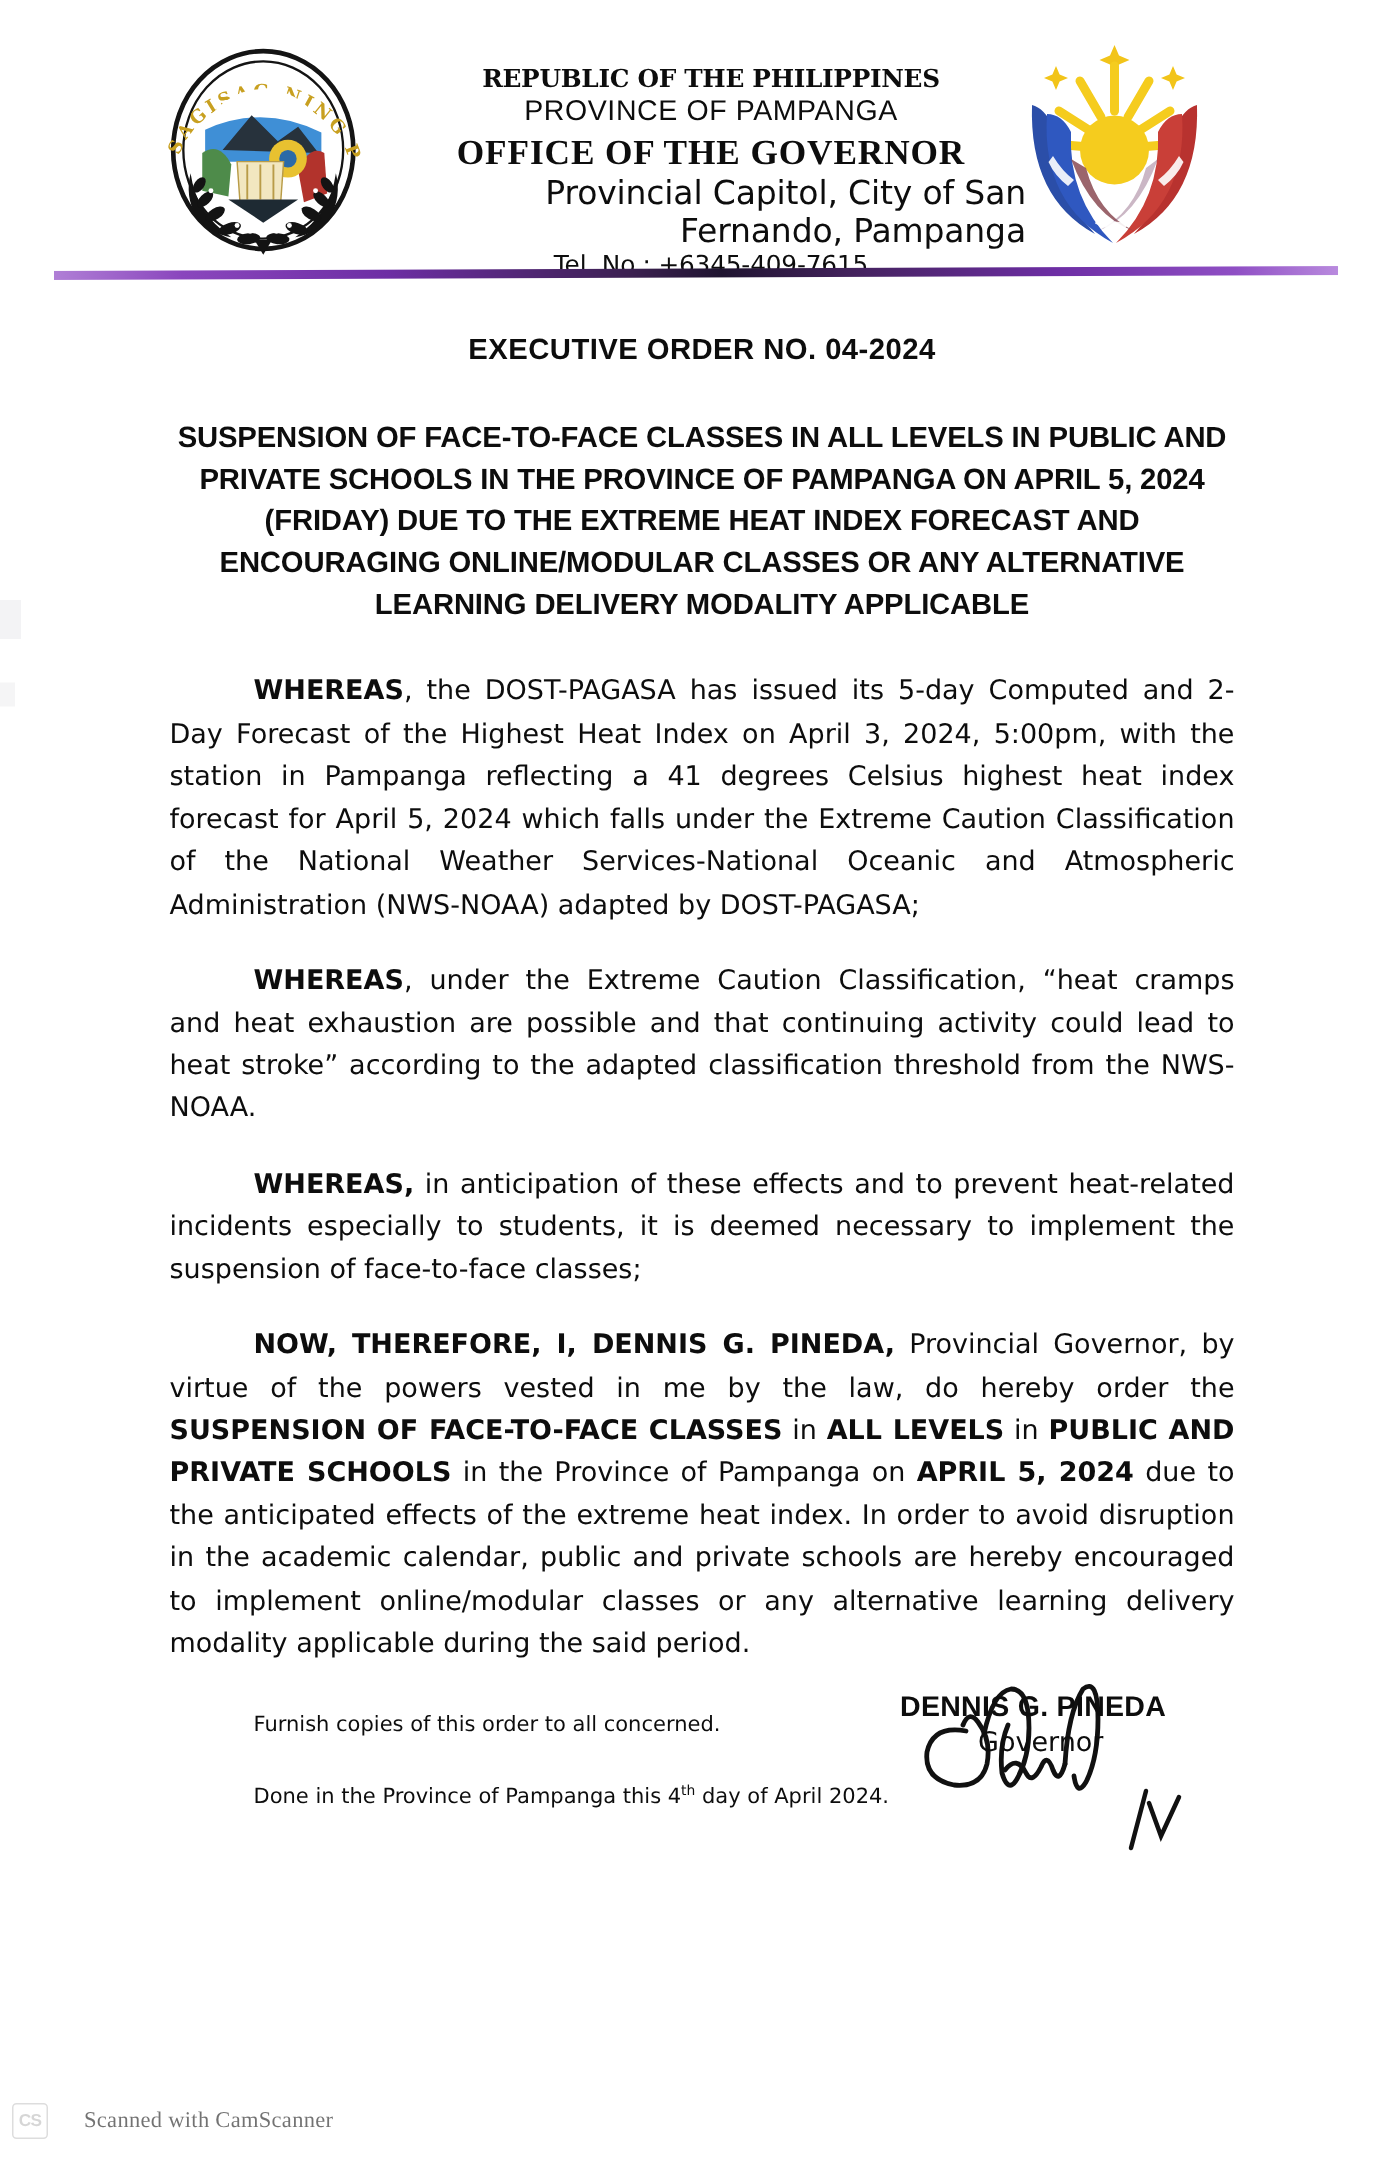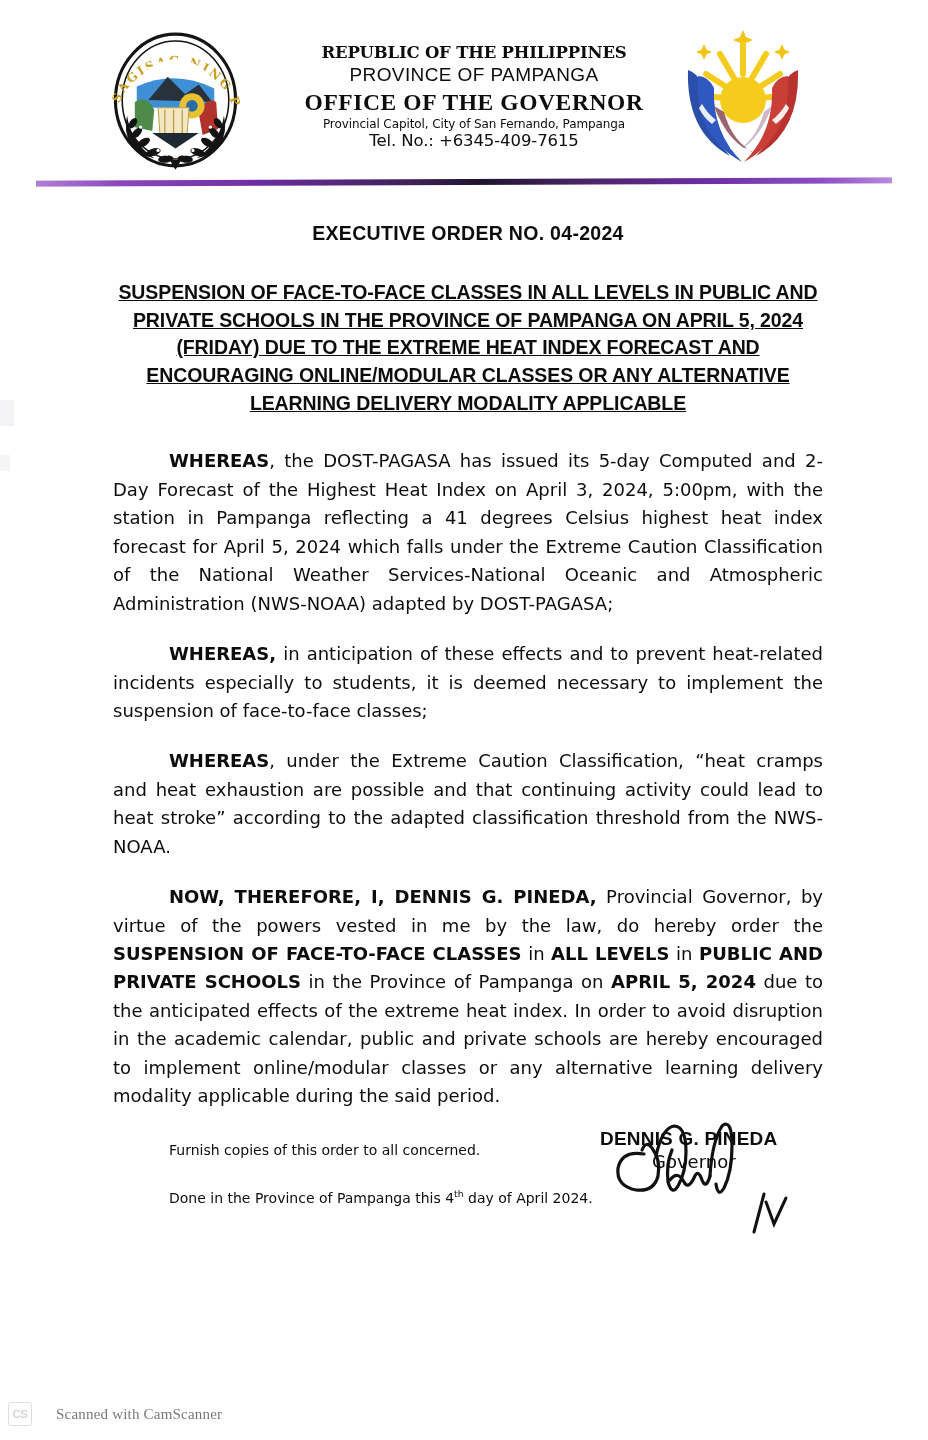"Provincial Capitol, City of San" .hl-4 { font-size: 12px -> 22px; text-align: none -> right }
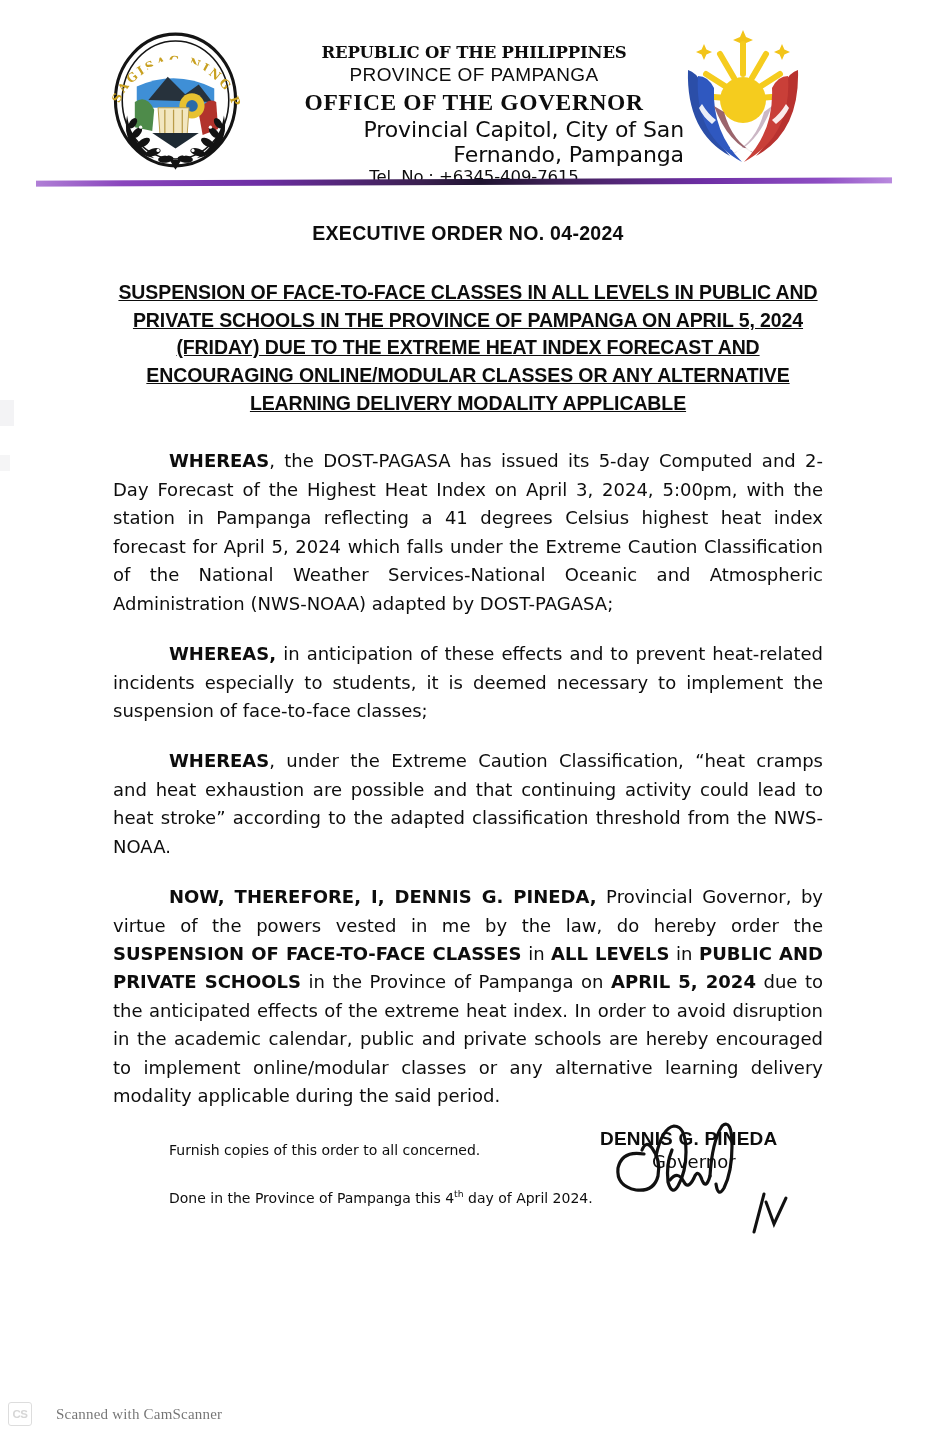"SUSPENSION OF FACE-TO-FACE CLASSES IN" .doc-title { text-decoration: underline -> none }
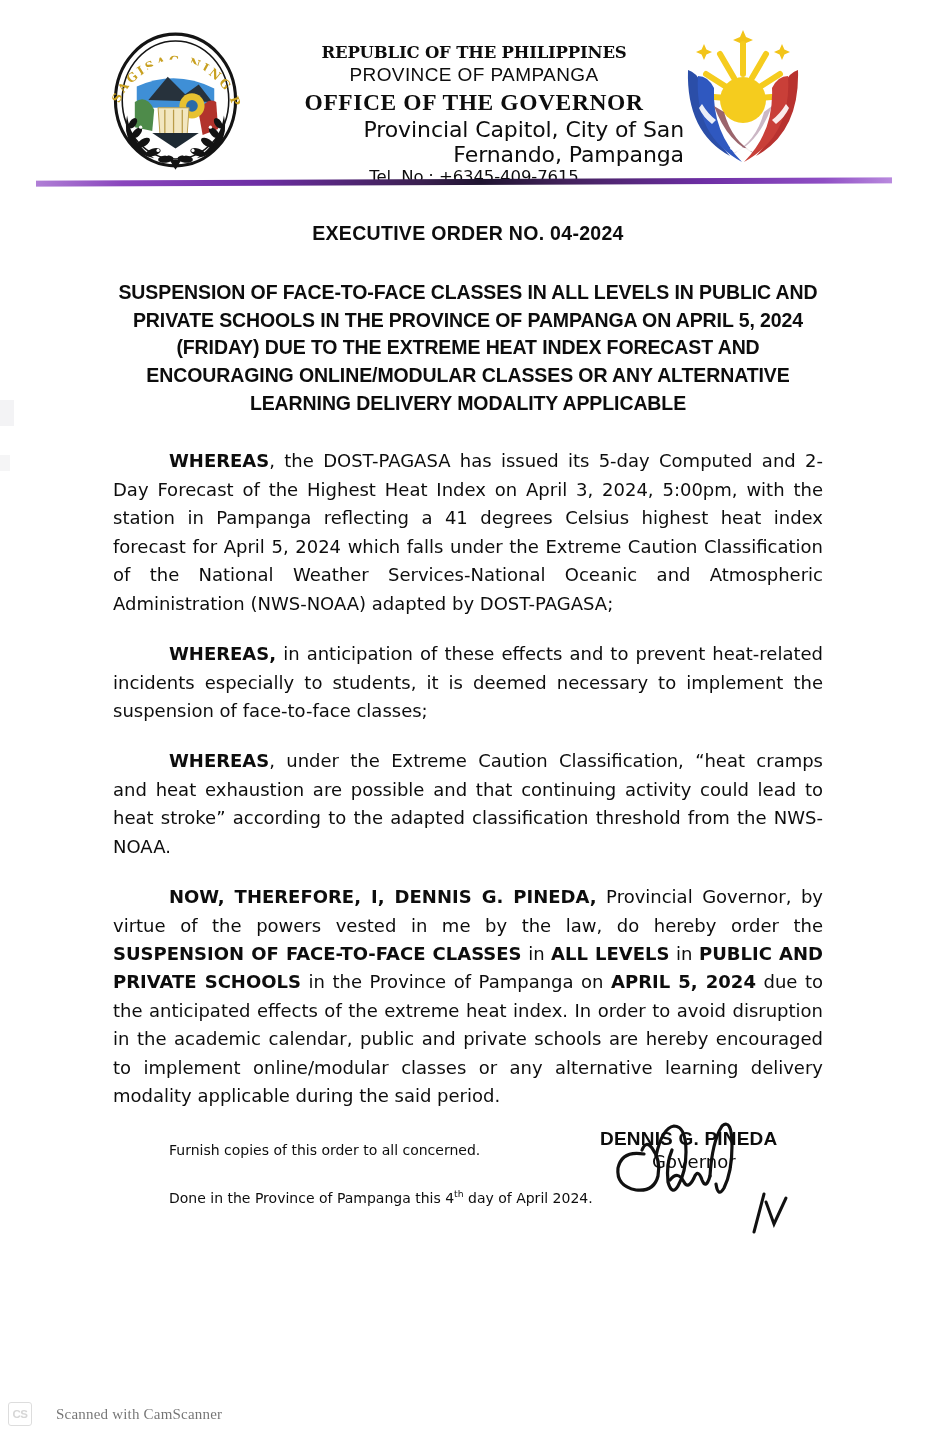"WHEREAS, in anticipation of these" p.para { order: before "WHEREAS, under the Extreme Caution" -> after "WHEREAS, under the Extreme Caution" }
